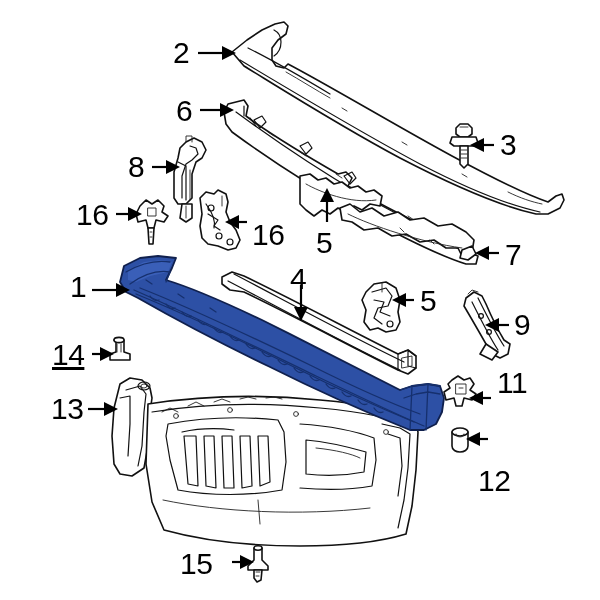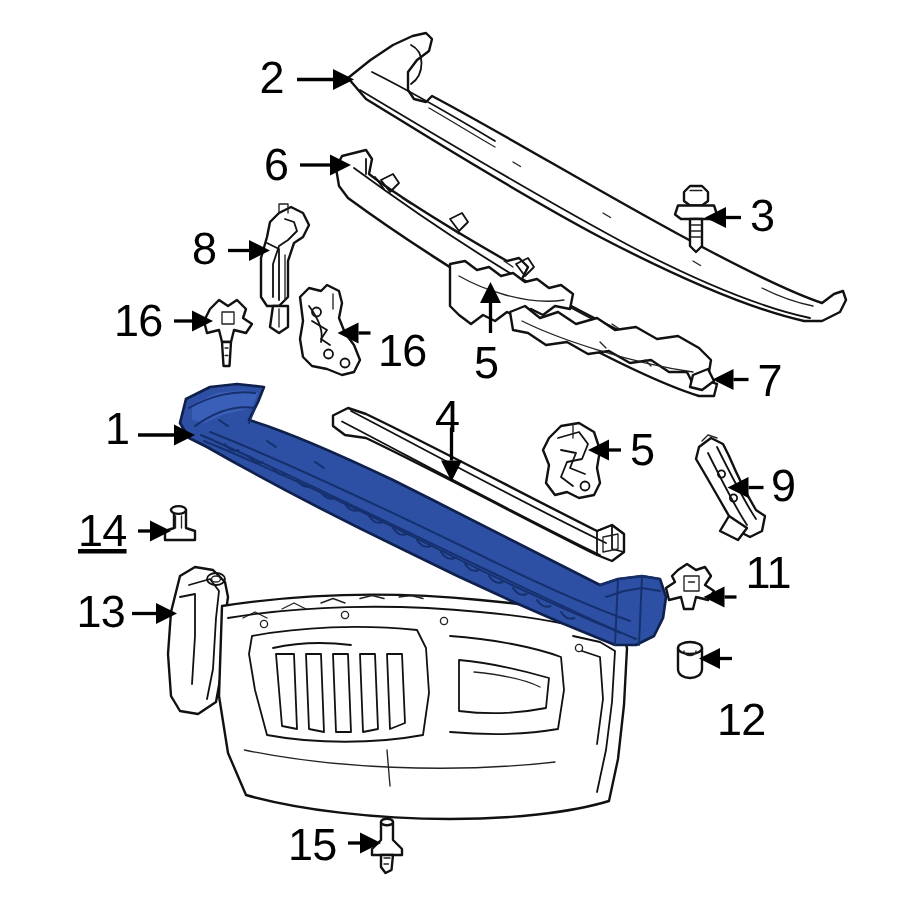"15" div.callout-label { left: 192px -> 180px }
